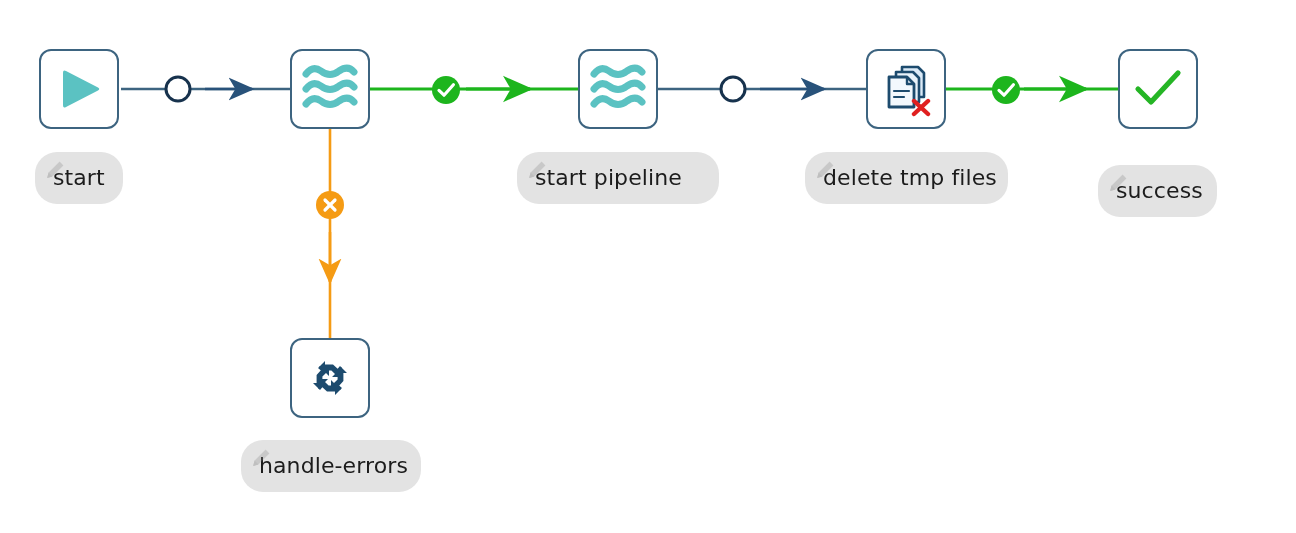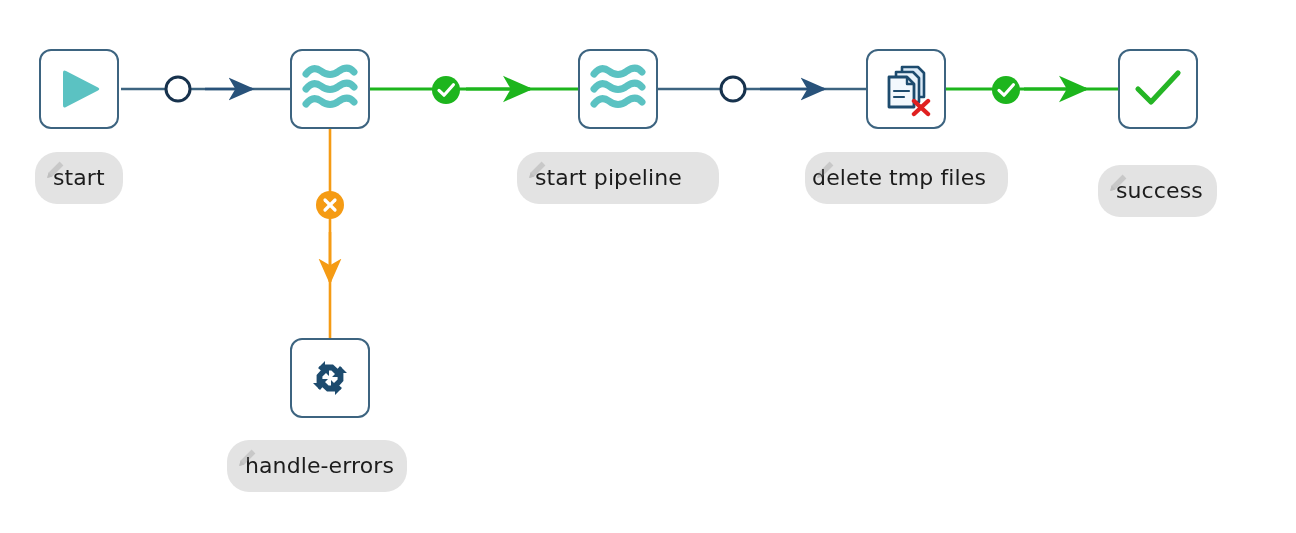"delete tmp files" div.label-pill { justify-content: flex-end -> none }
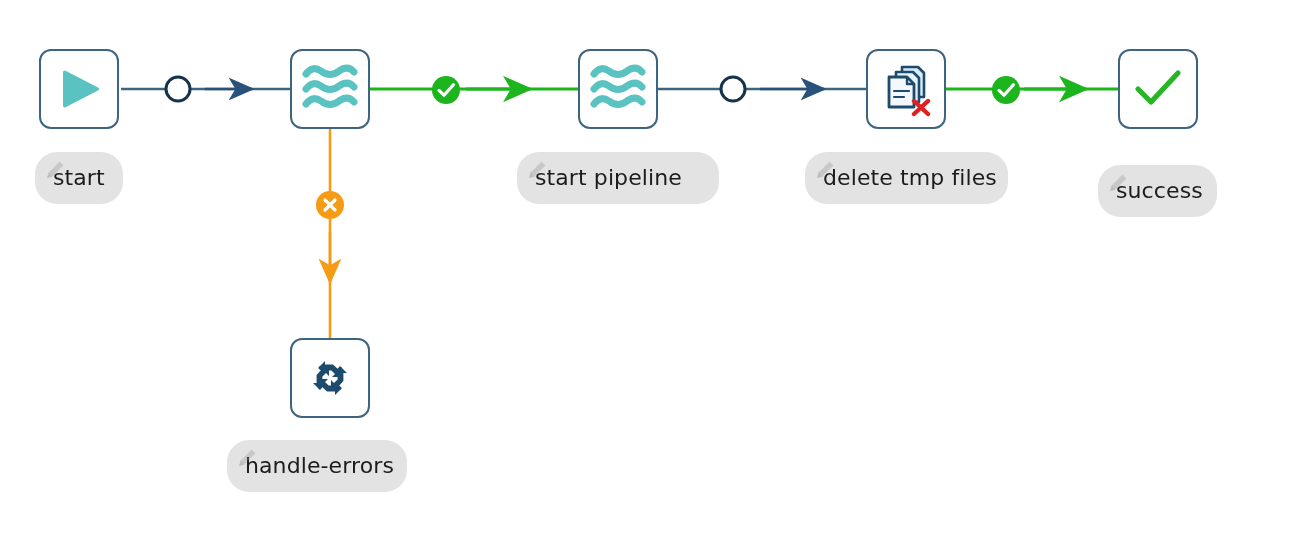"handle-errors" div.label-pill { left: 227px -> 241px }
